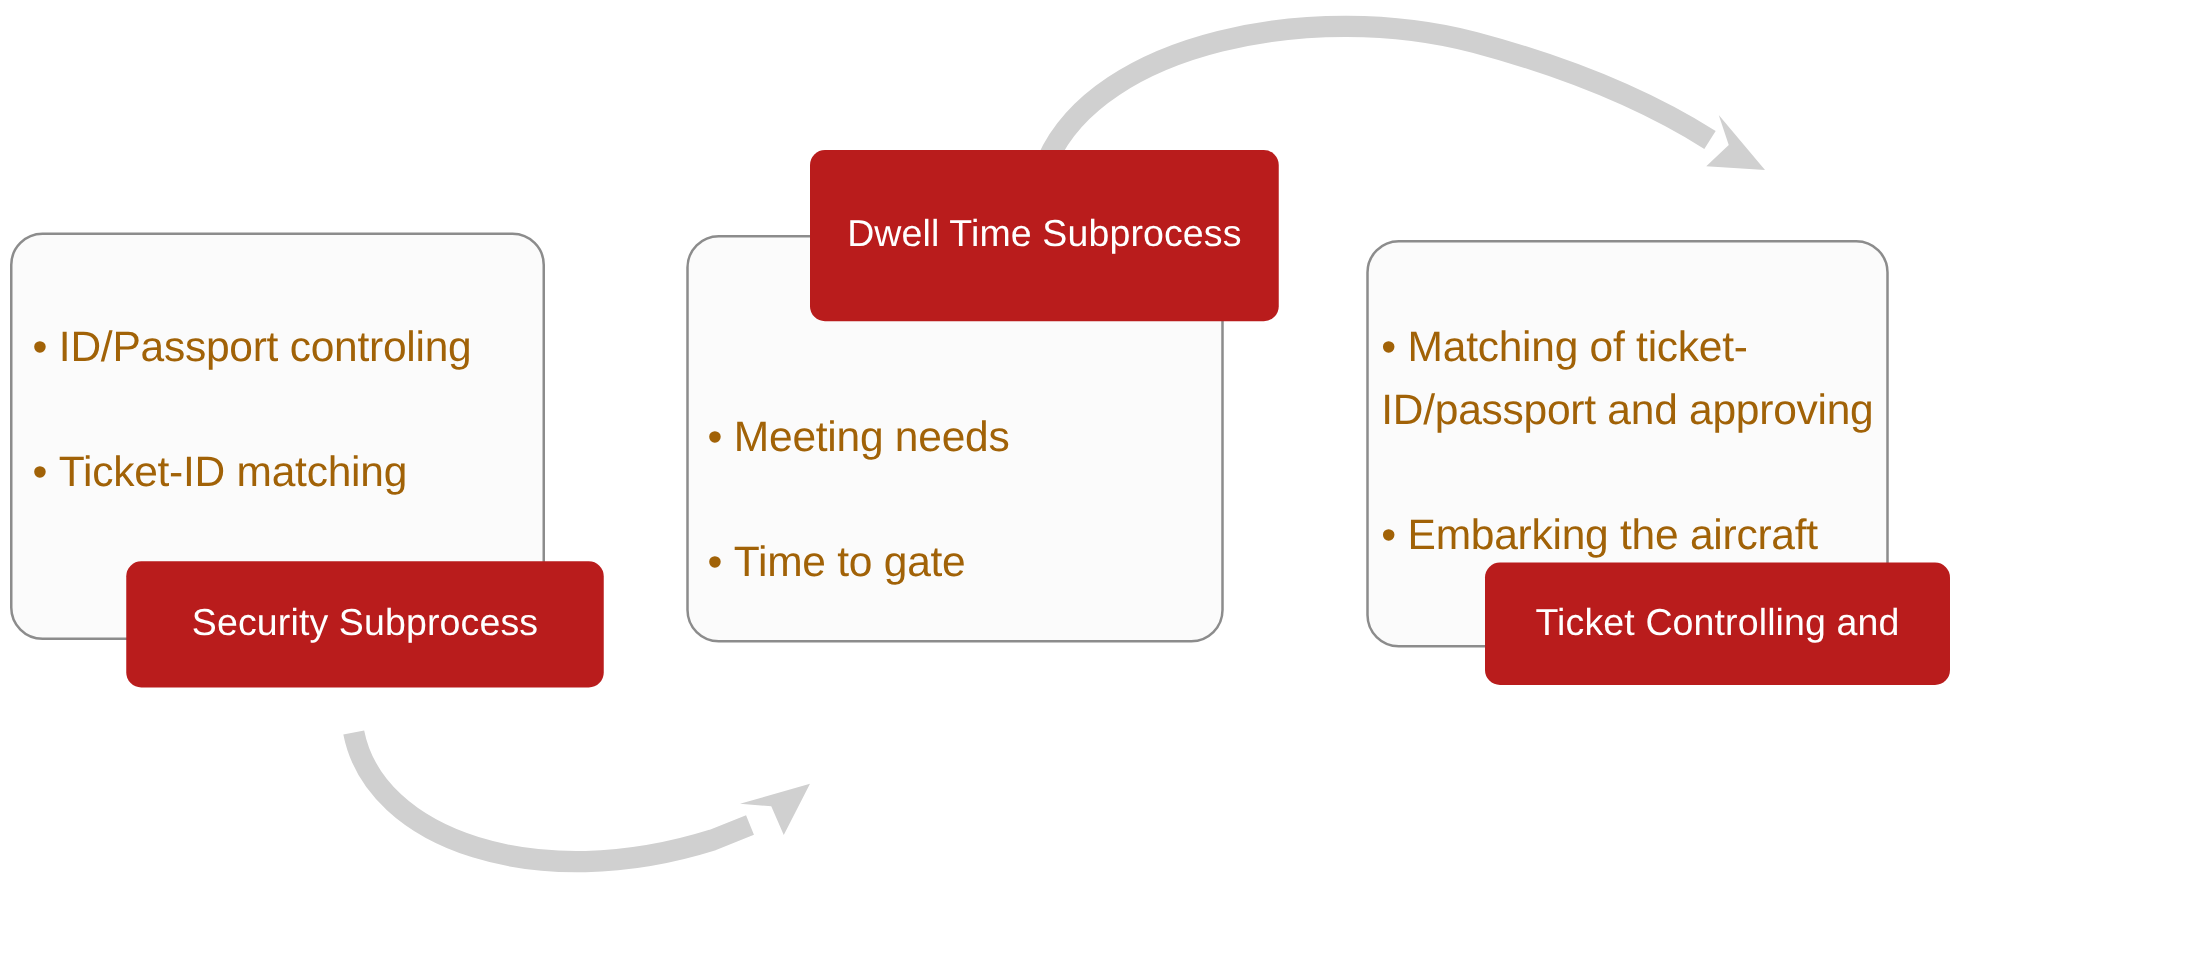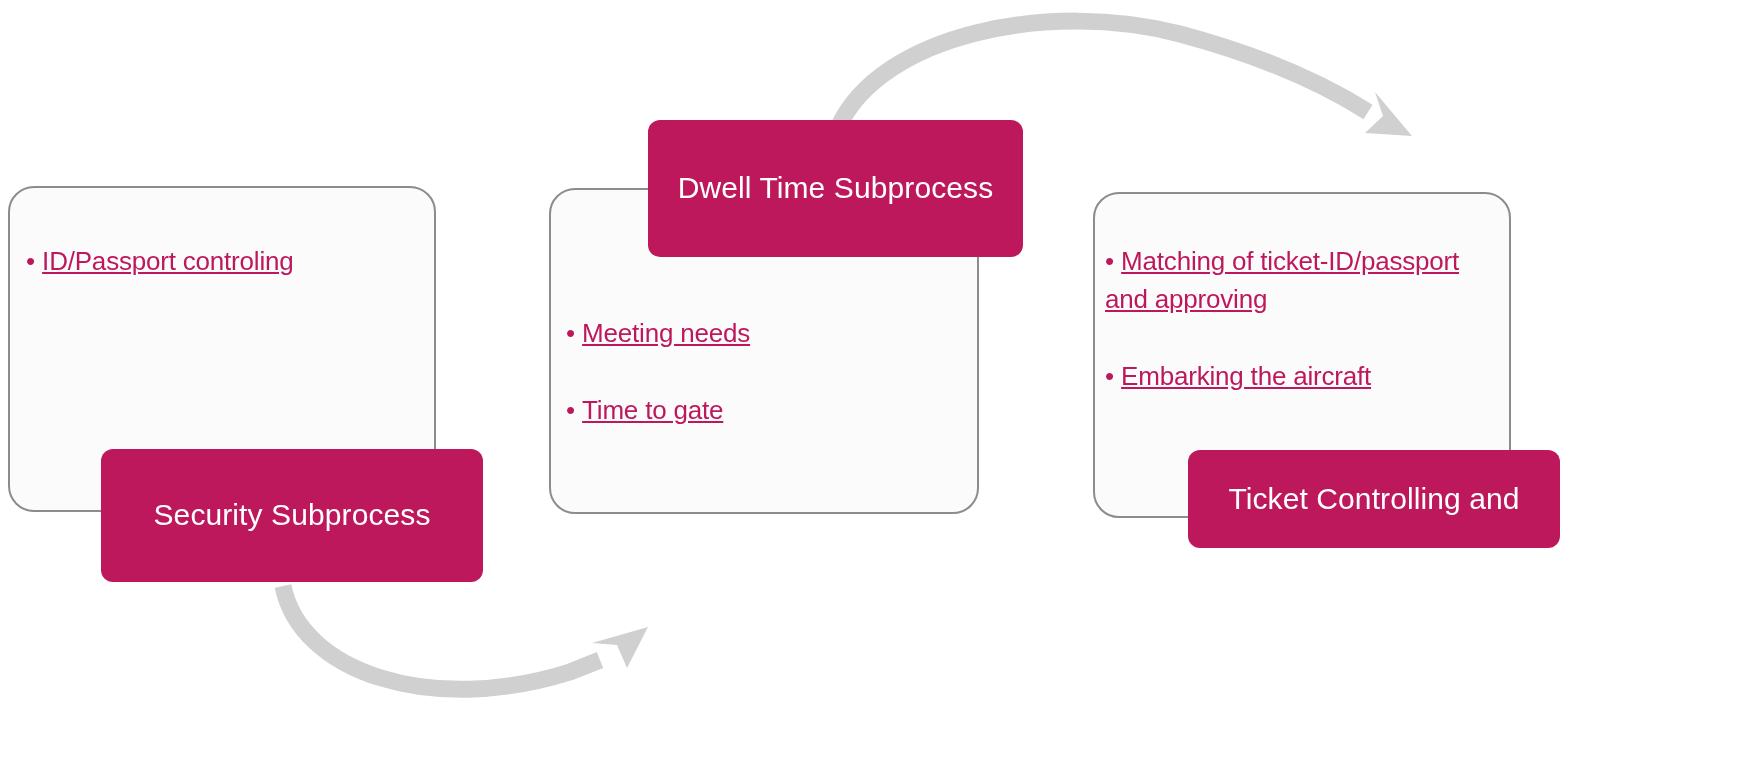"Dwell Time Subprocess" .gray-label { background: #be185d -> #b91c1c }
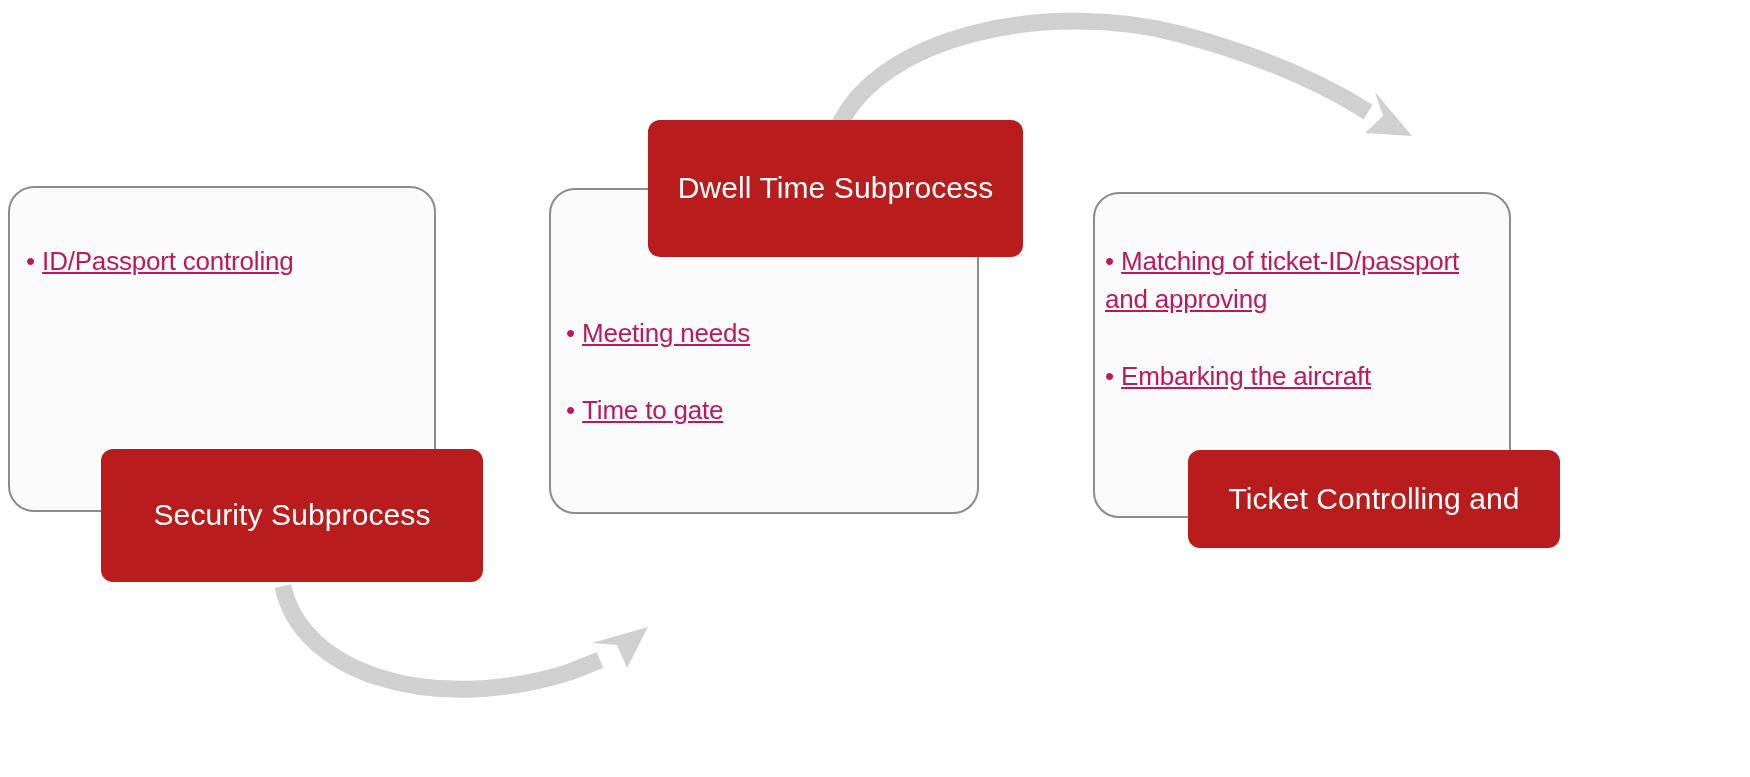"ID/Passport controling" .bullets { color: #be185d -> #a16207; font-size: 26px -> 34px; text-decoration: underline -> none }
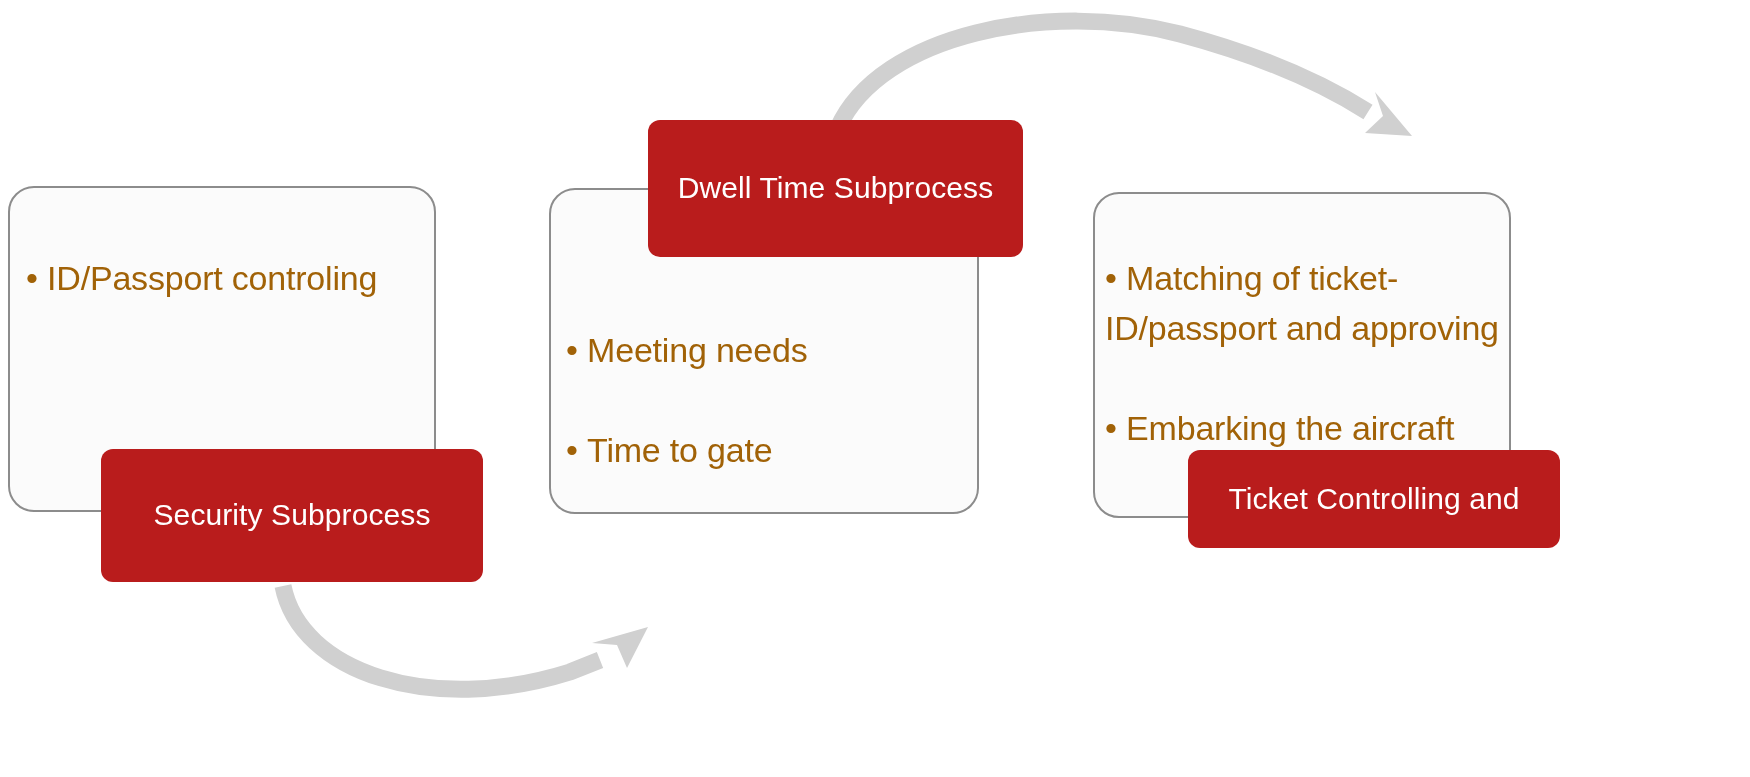"Ticket-ID matching" span.bullet-item { html: none -> <span><span>Ticket-ID matching</span></span> }
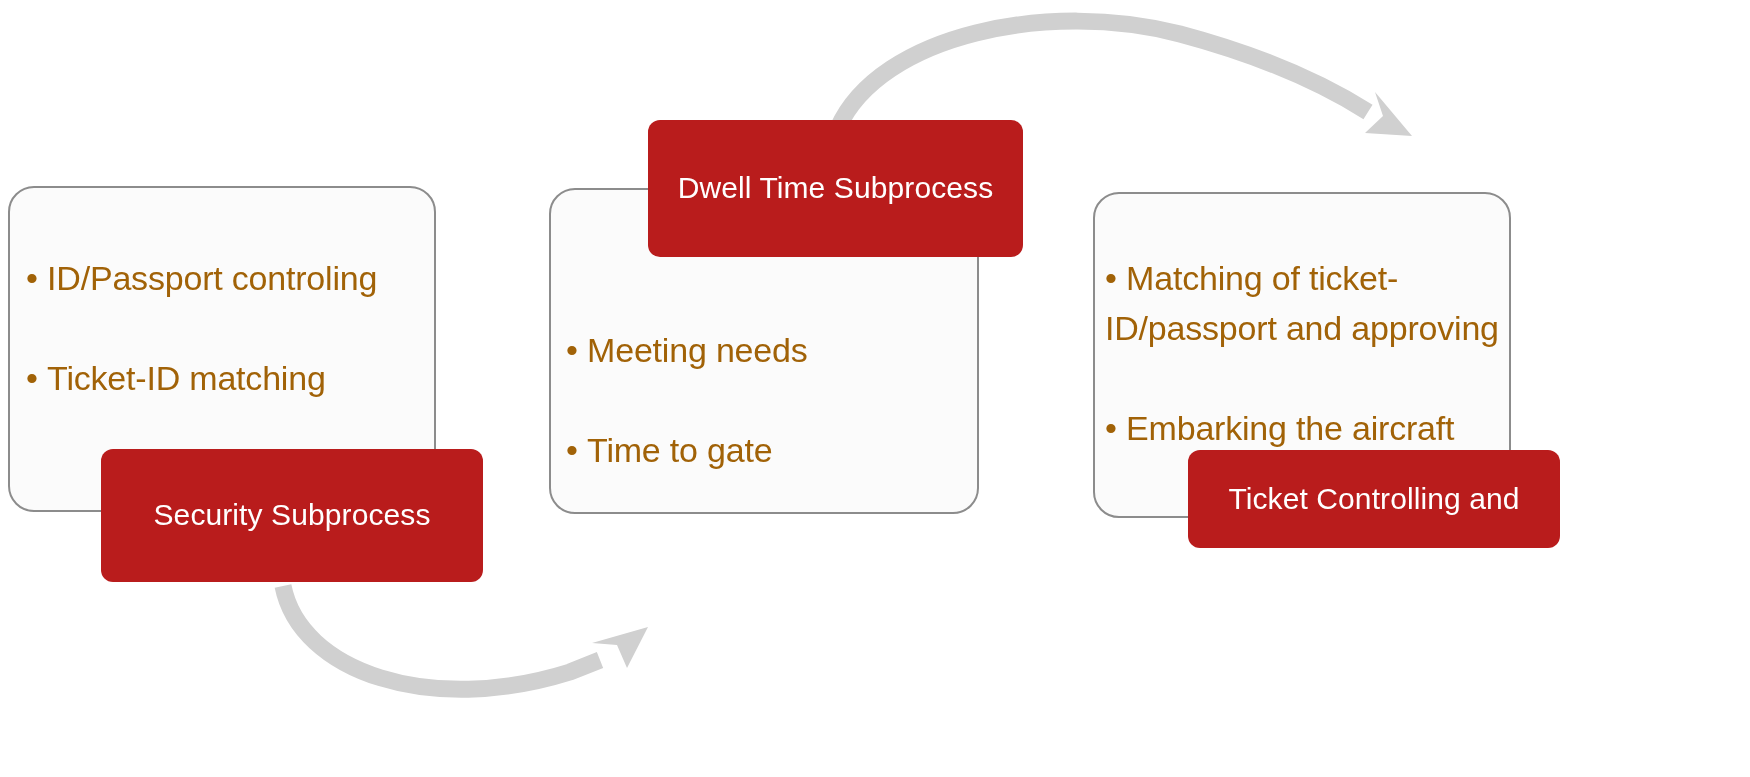"Security Subprocess" #label-security { height: 133px -> 101px }
